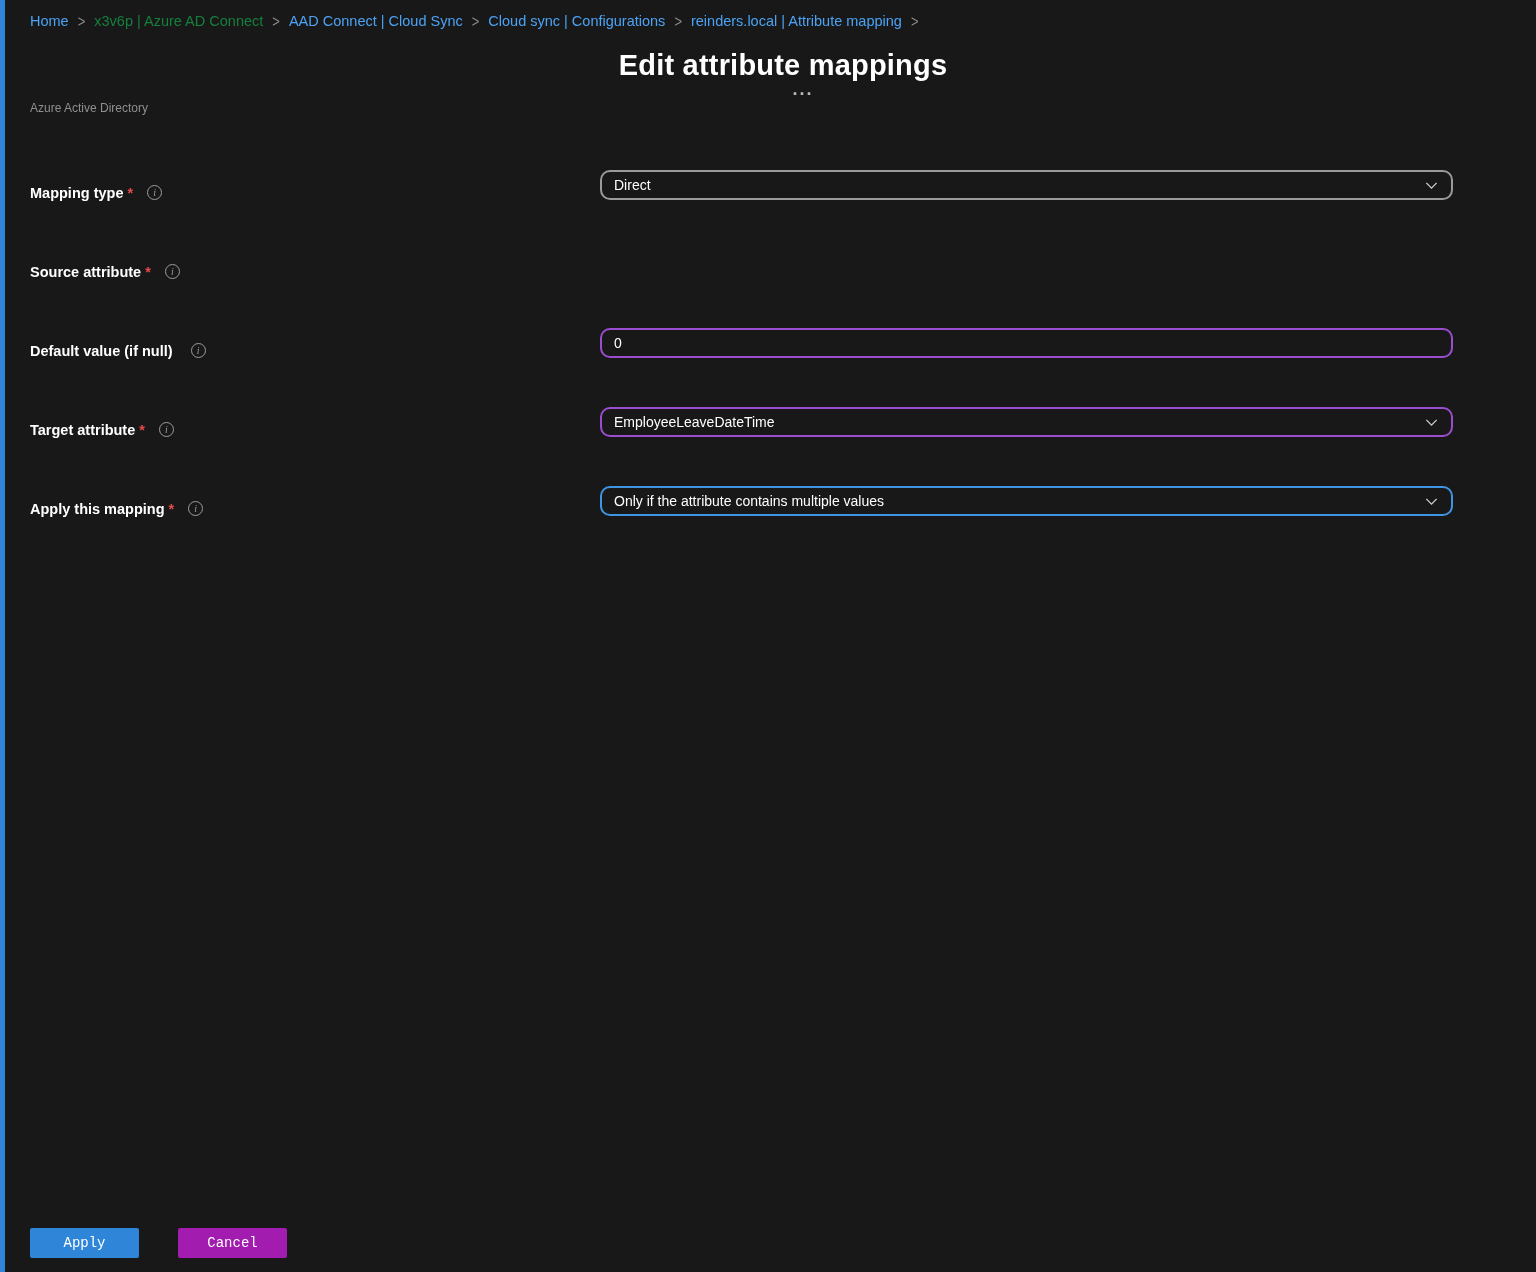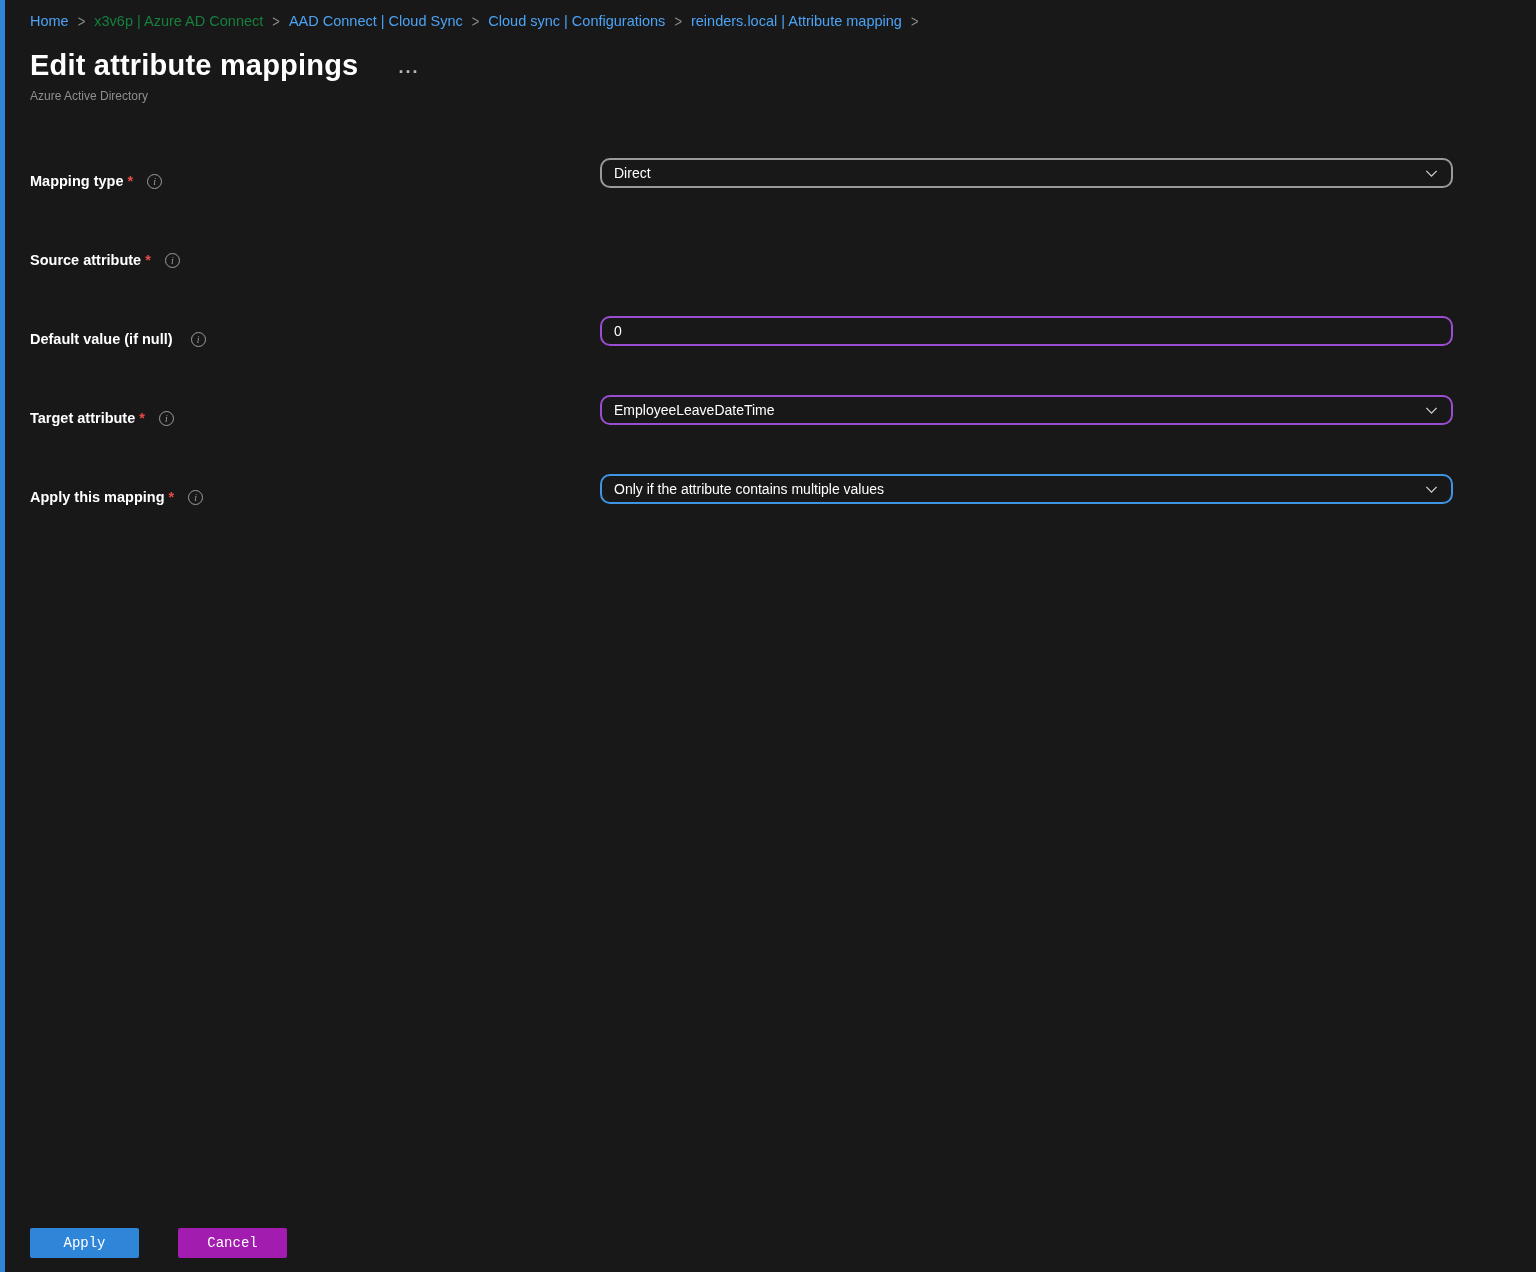"Edit attribute mappings" .title-row { flex-direction: none -> column }
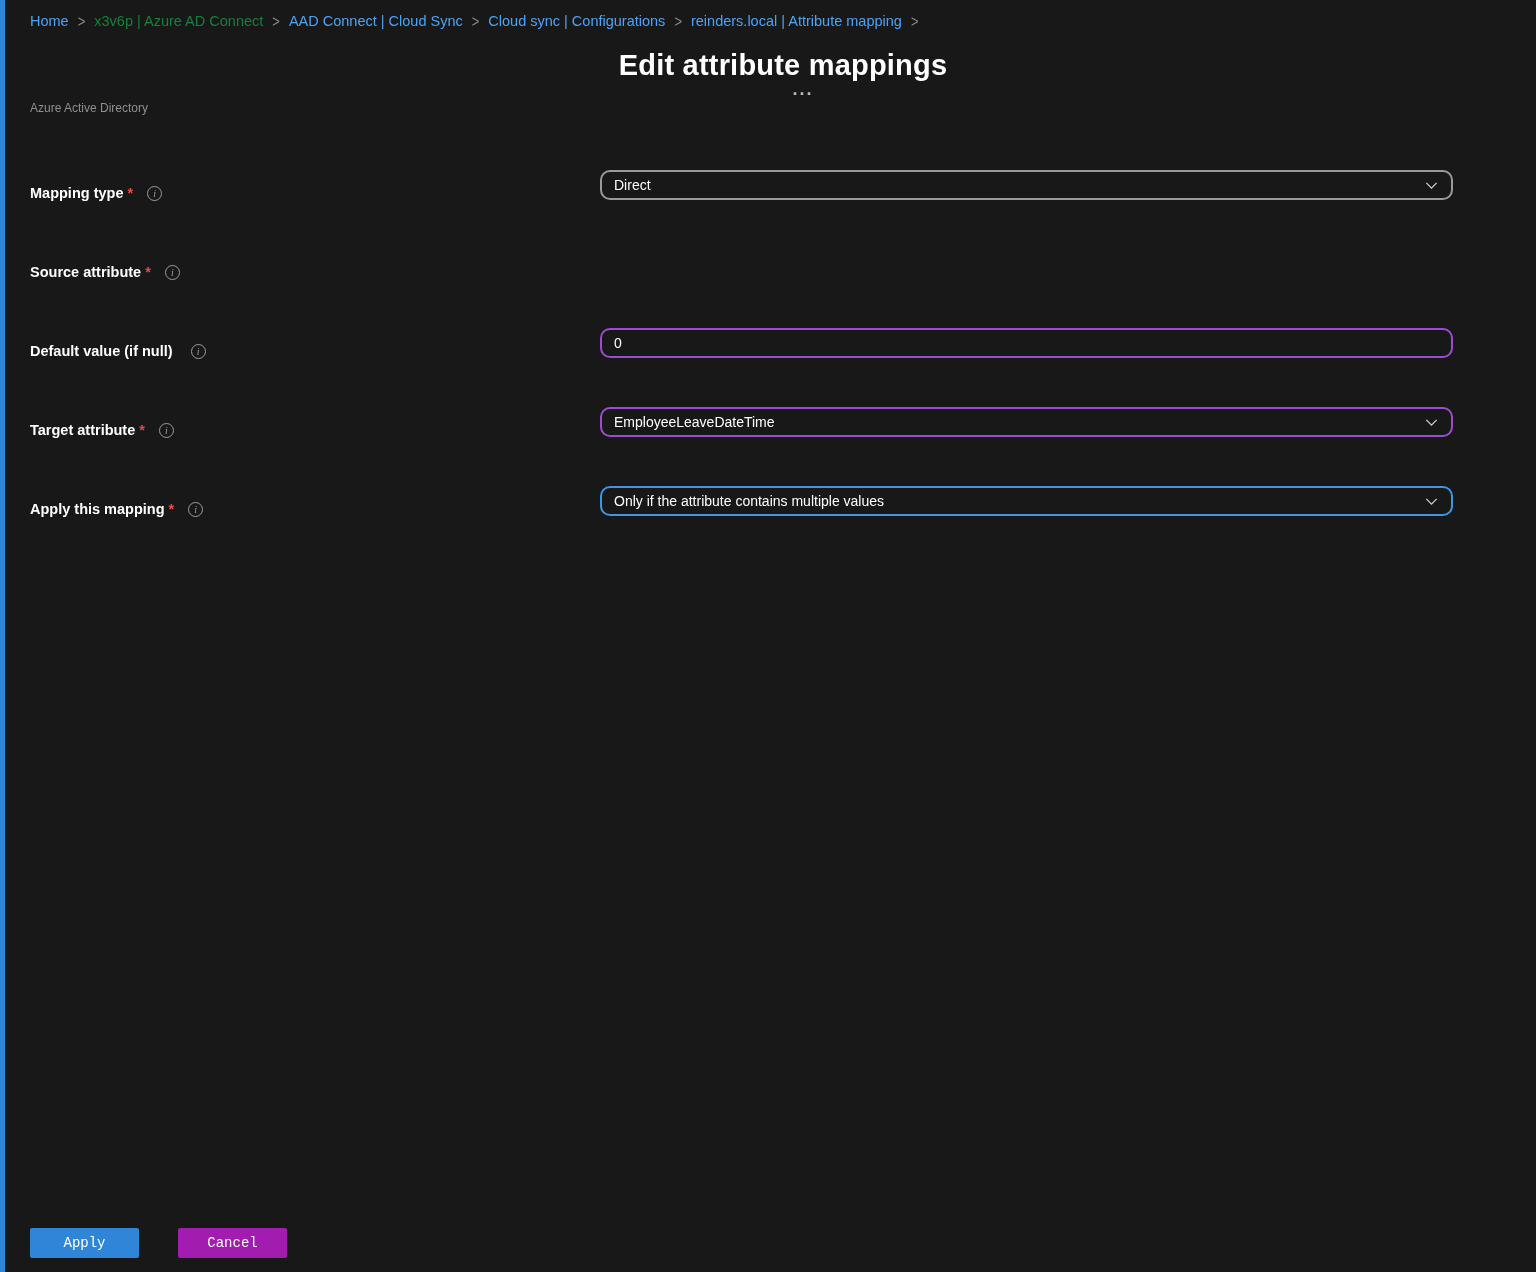"Mapping type" .label-cell { align-items: flex-end -> flex-start }
